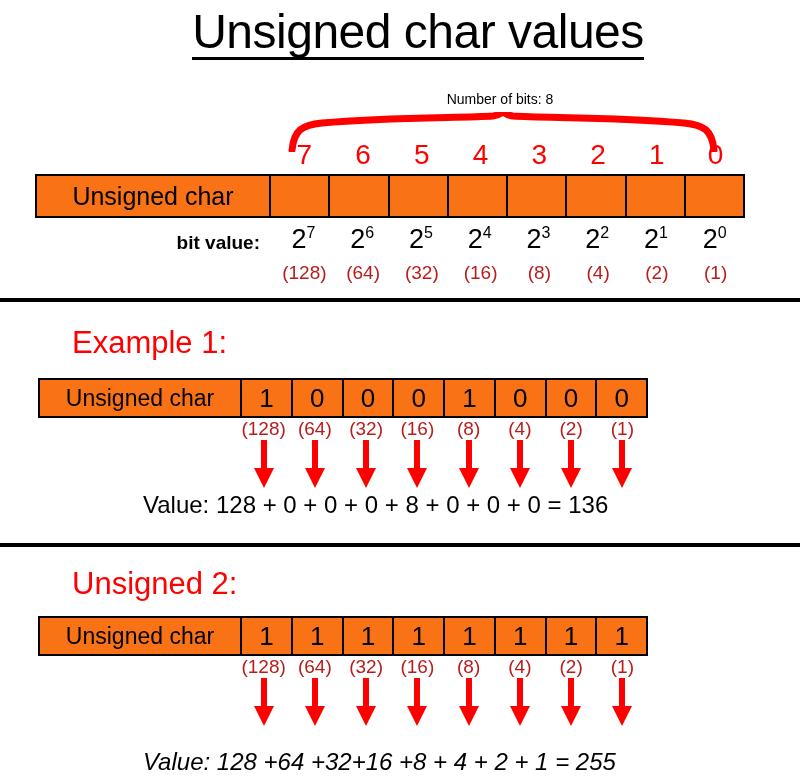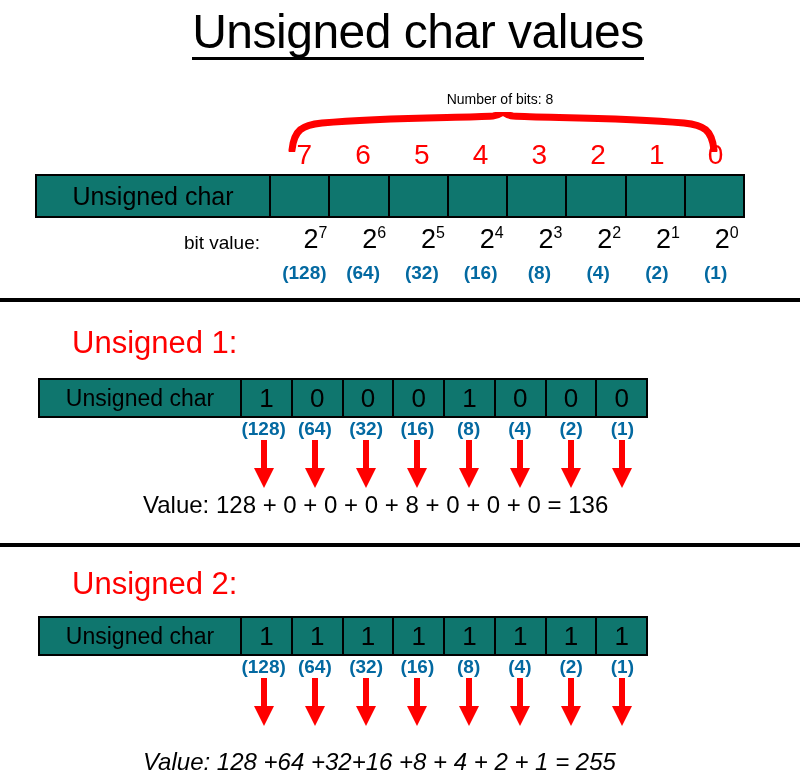"Unsigned char" .byte-table { background: #0f766e -> #f97316 }
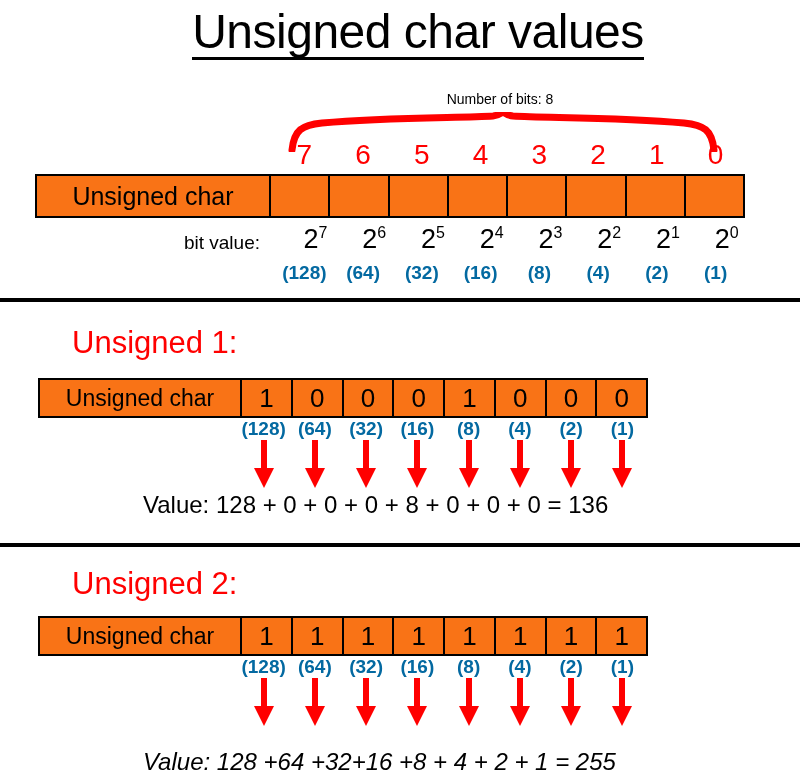"bit value:" .bitvalue-label { font-weight: none -> bold }
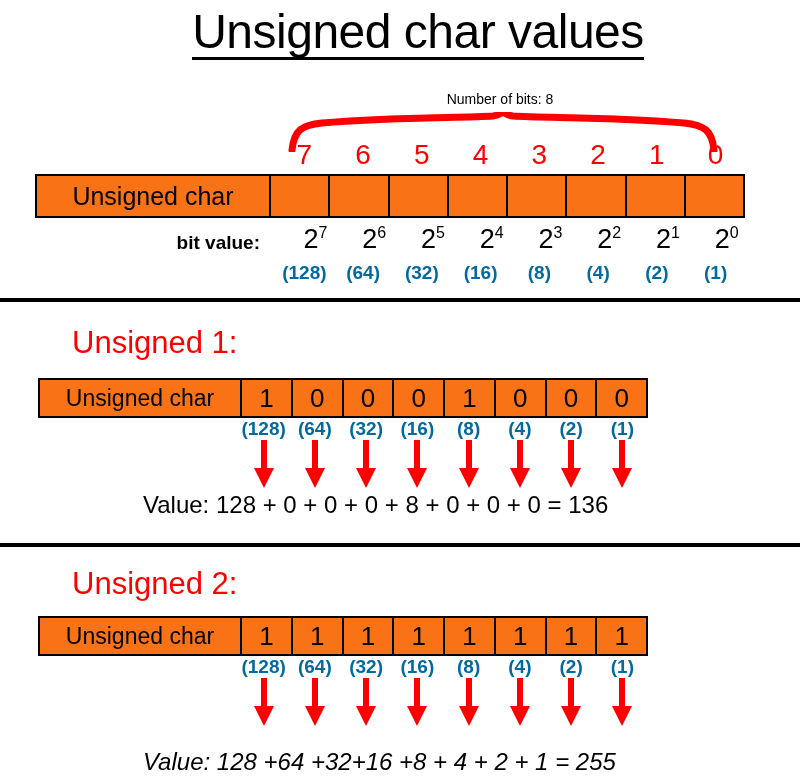"27" div.abs { left: 286px -> 274px }
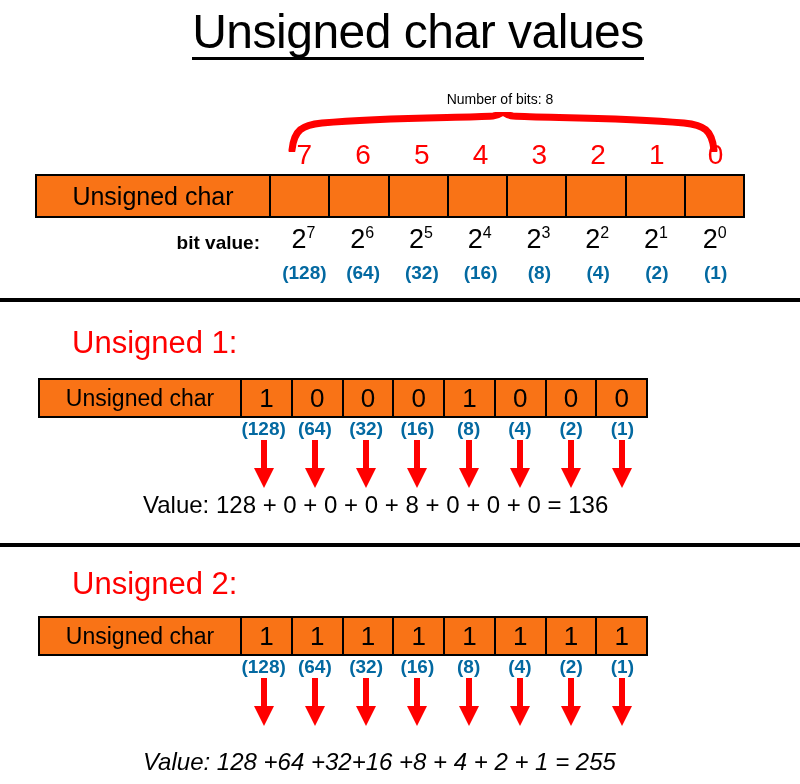"(128)" .dec-cell { color: #0369a1 -> #b91c1c; font-weight: bold -> none }
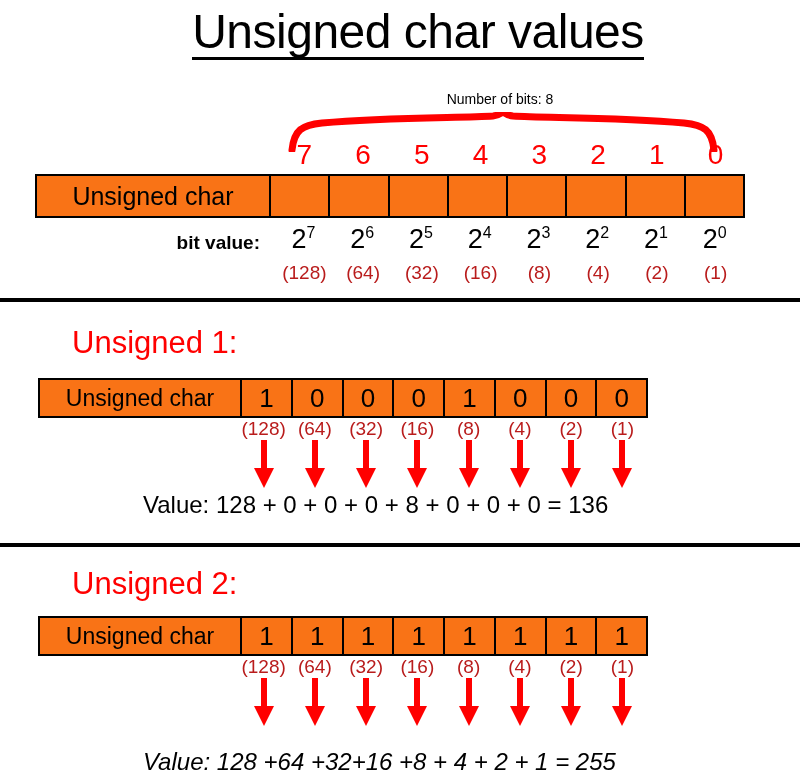"Unsigned 1:" div.abs { text: Unsigned -> Example }
